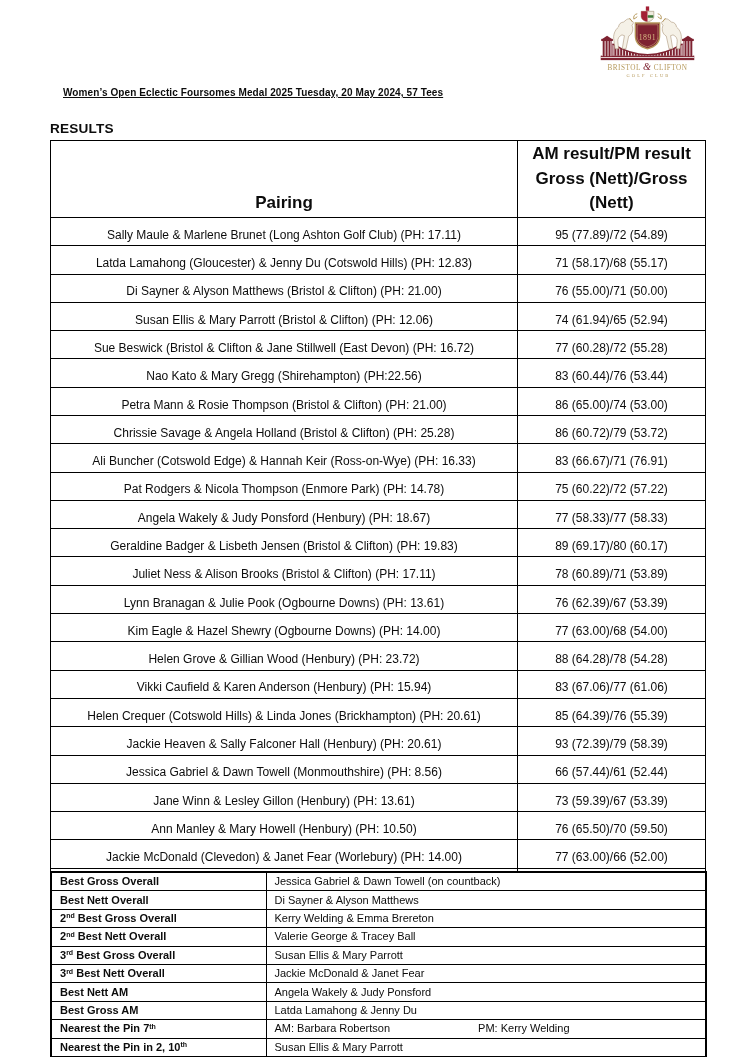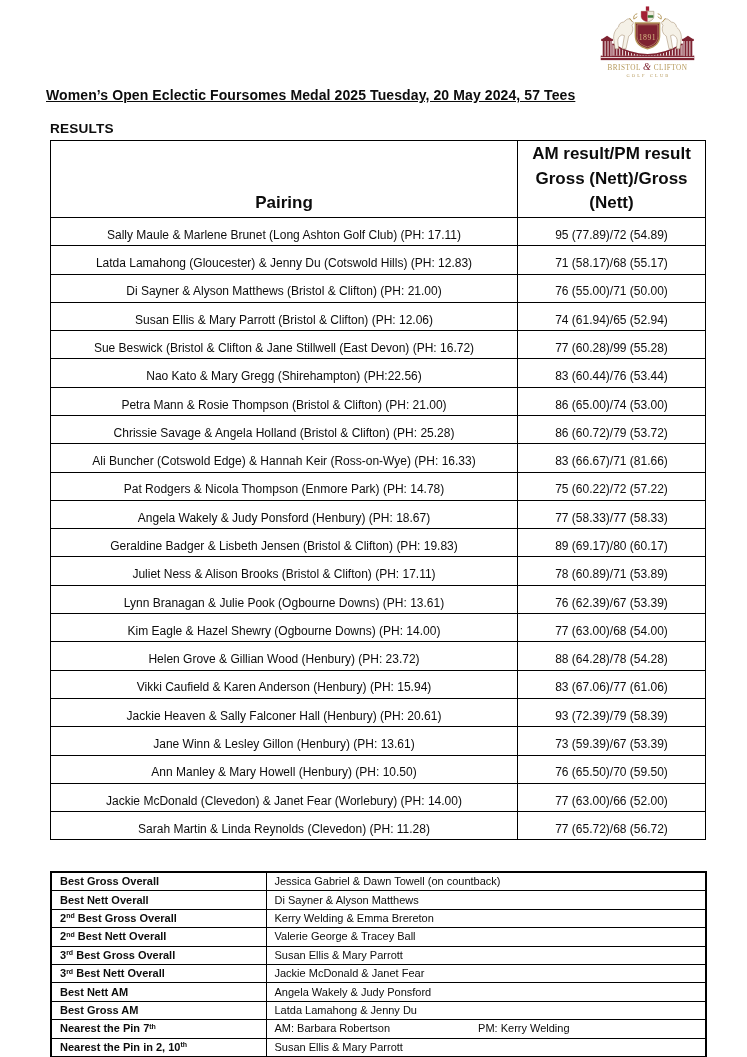"Women’s Open Eclectic Foursomes Medal" .title { font-size: 14px -> 10px; left: 46px -> 63px }
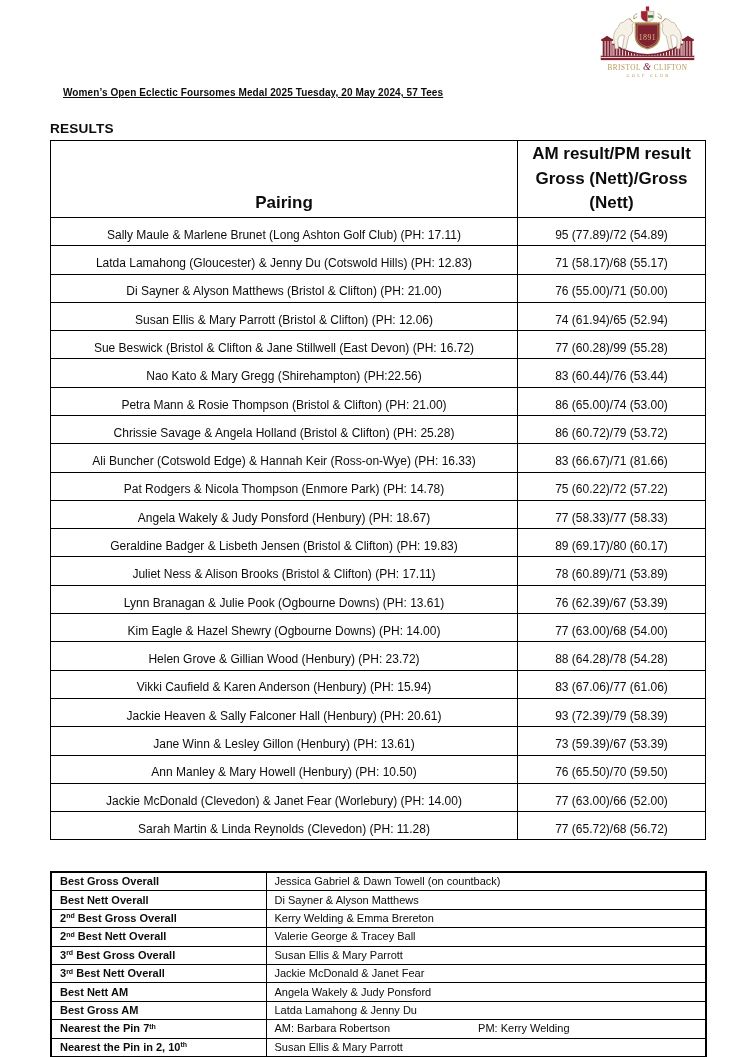"77 (60.28)/99 (55.28)" td { text: /99 -> /72 }
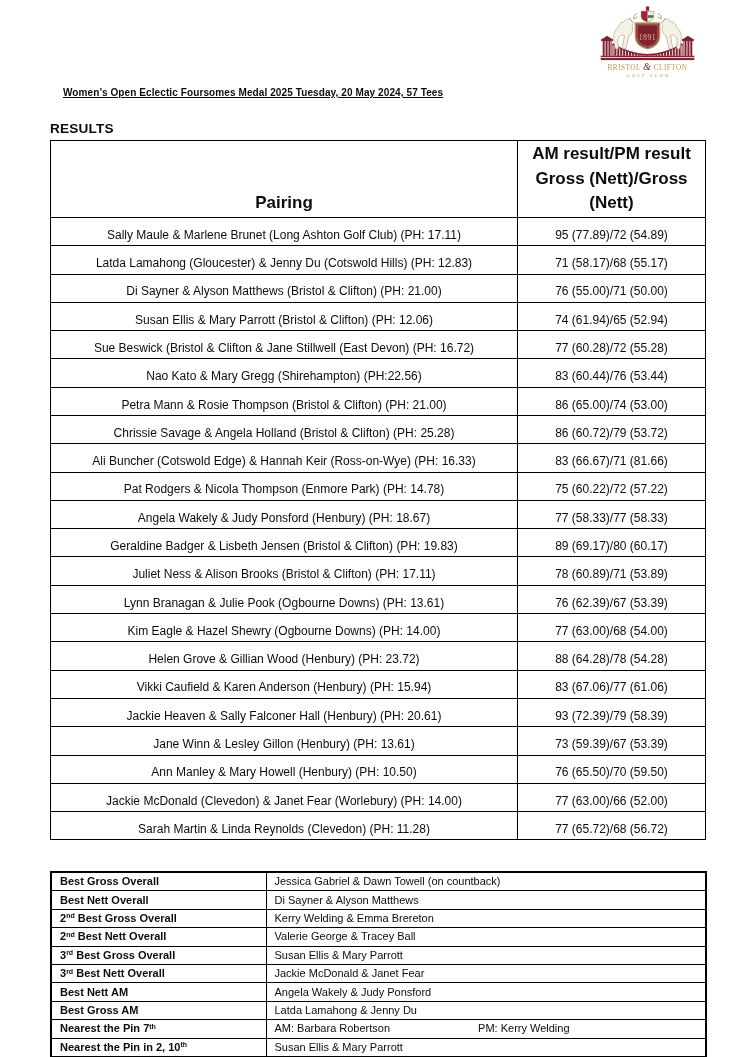"83 (66.67)/71 (81.66)" td { text: 81.66 -> 76.91 }
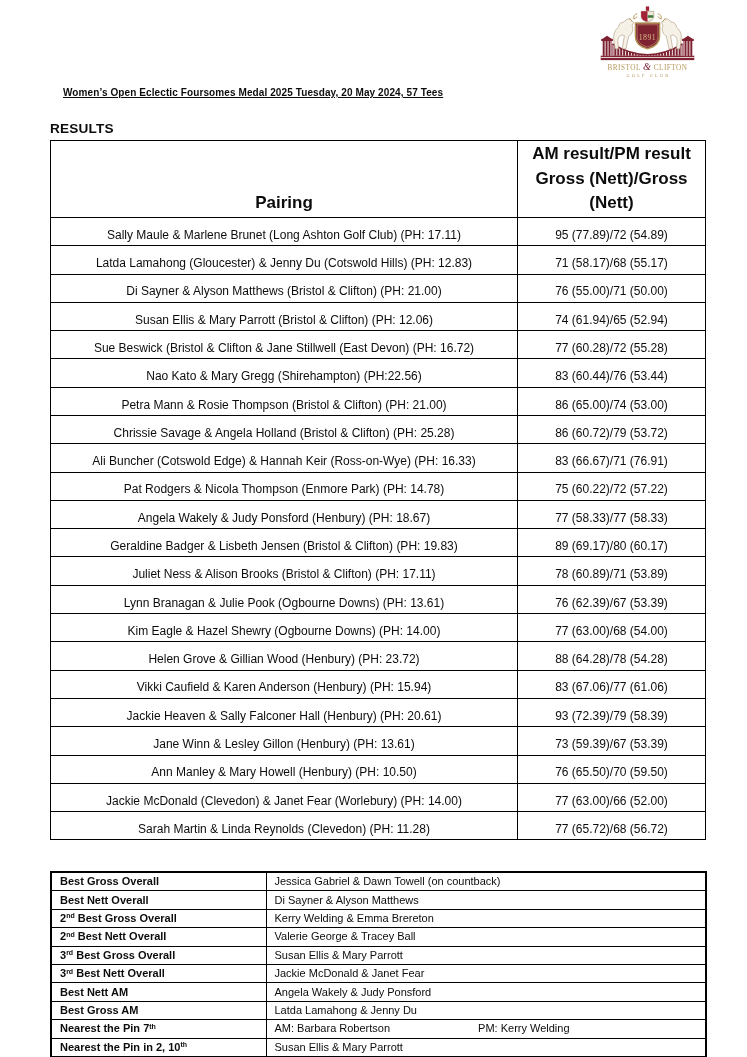"Helen Crequer (Cotswold Hills) &" tr { html: none -> <tr> <td>Helen Crequer (Cotswold Hills) &amp; Linda Jones (Brickhampton) (PH: 20.61)</td> <td>85 (64.39)/76 (55.39)</td> </tr> }
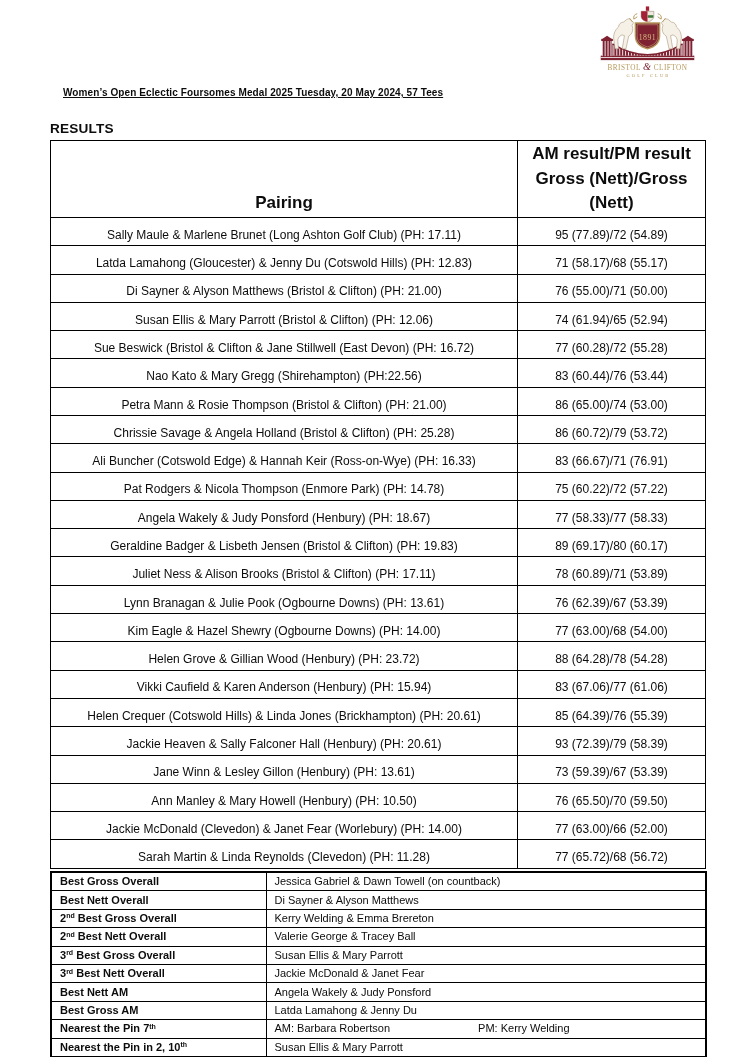"Jessica Gabriel & Dawn Towell (Monmouthshire)" tr { html: none -> <tr> <td>Jessica Gabriel &amp; Dawn Towell (Monmouthshire) (PH: 8.56)</td> <td>66 (57.44)/61 (52.44)</td> </tr> }
